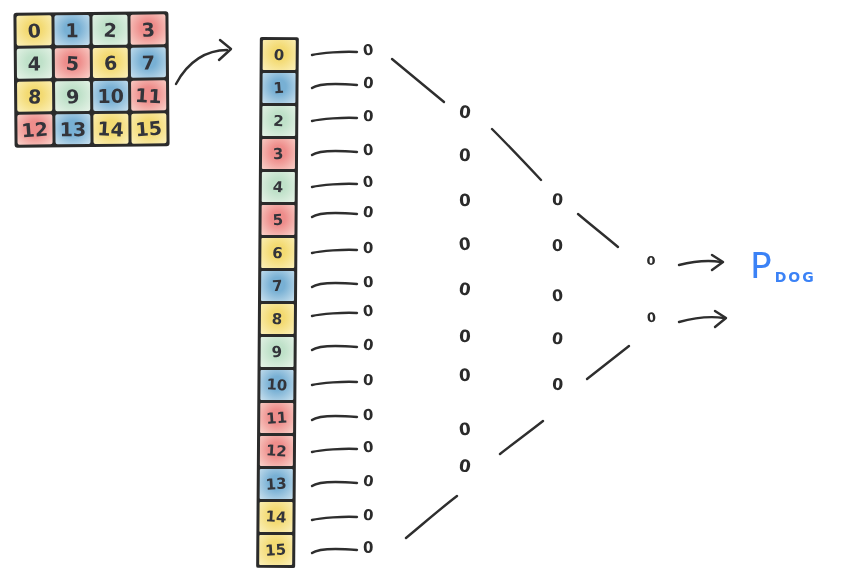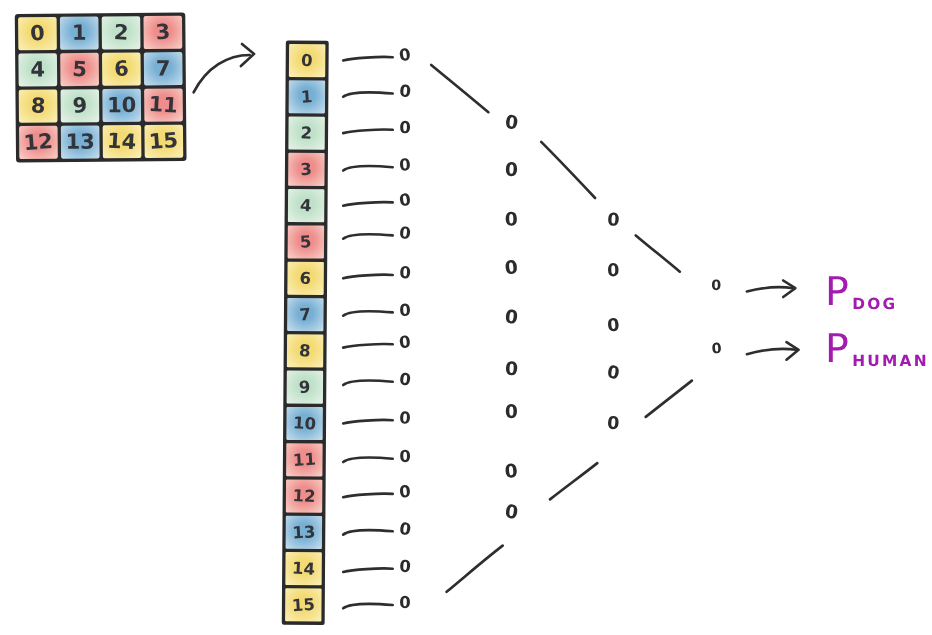"P DOG" .plabel { color: #a21caf -> #3b82f6 }
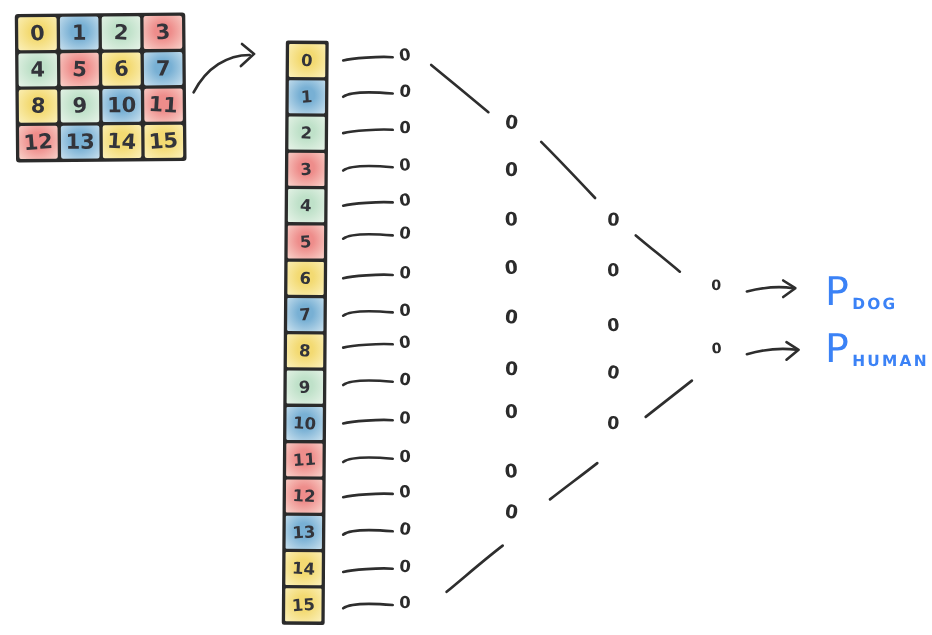"P HUMAN" div.plabel { html: <div> <span>P</span><span>HUMAN</span> </div> -> none }
